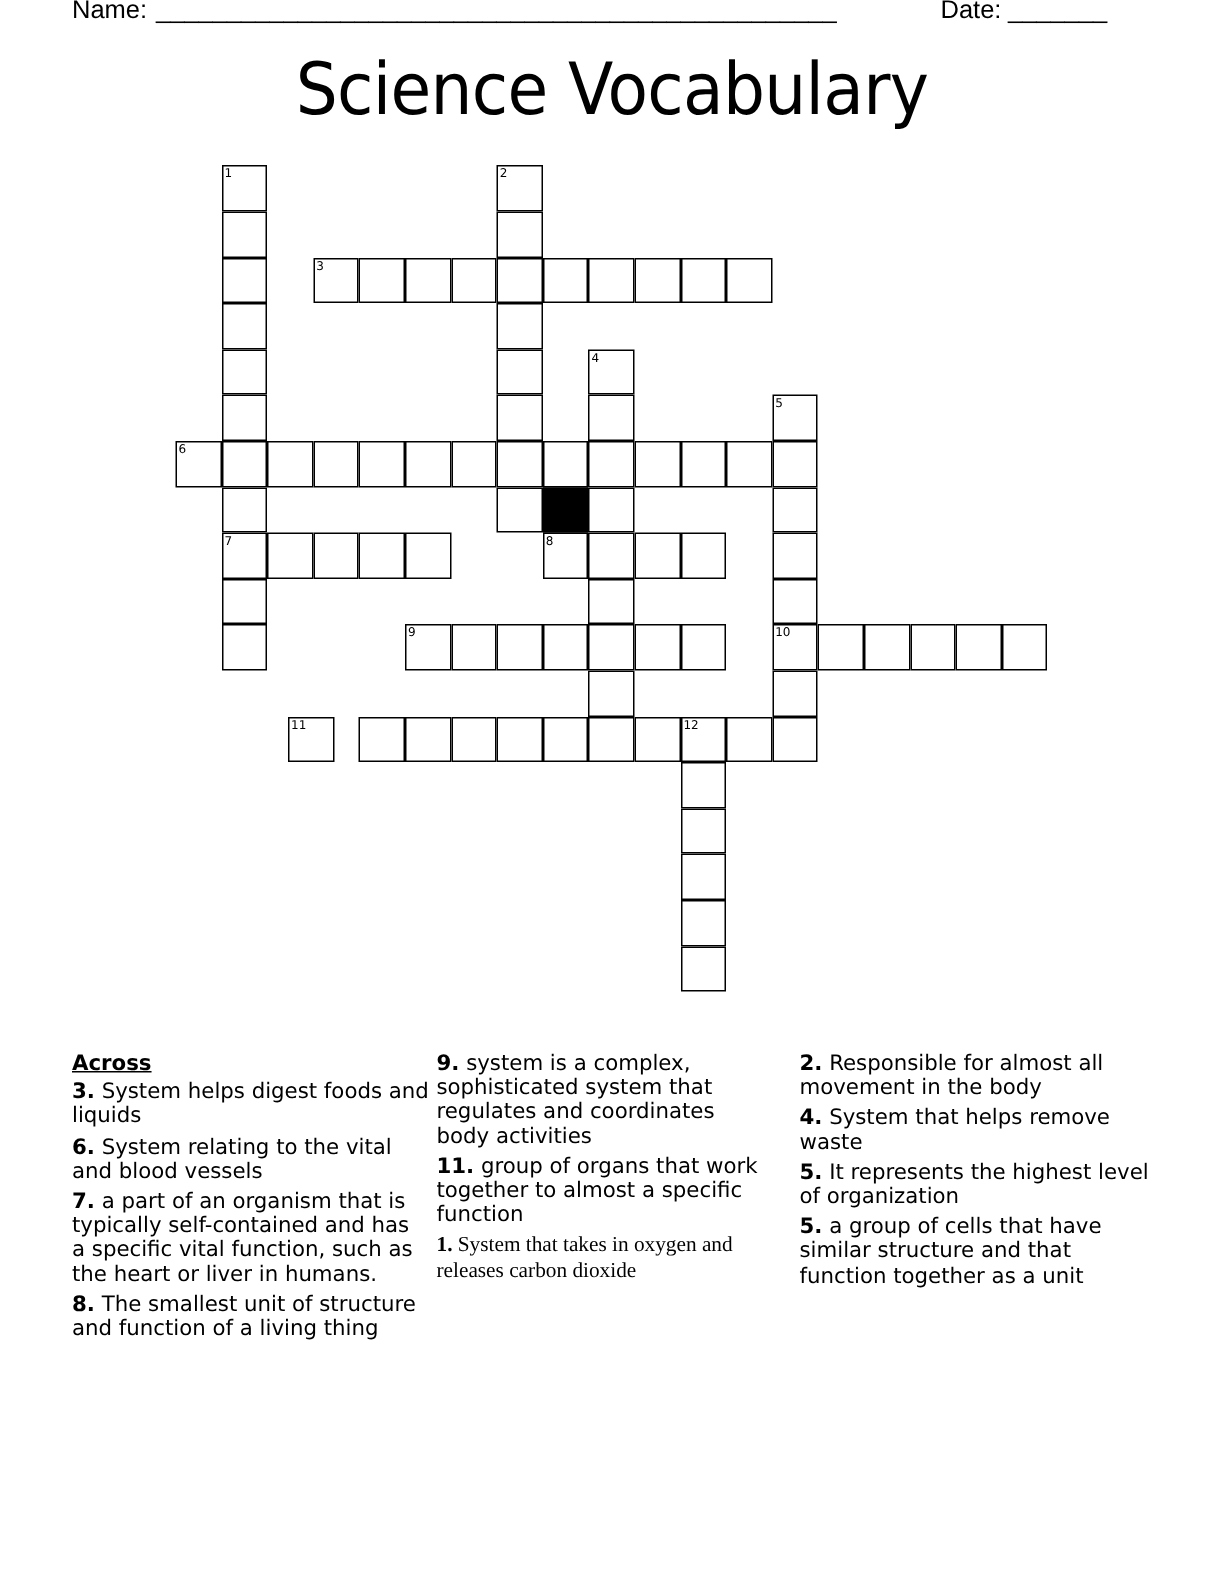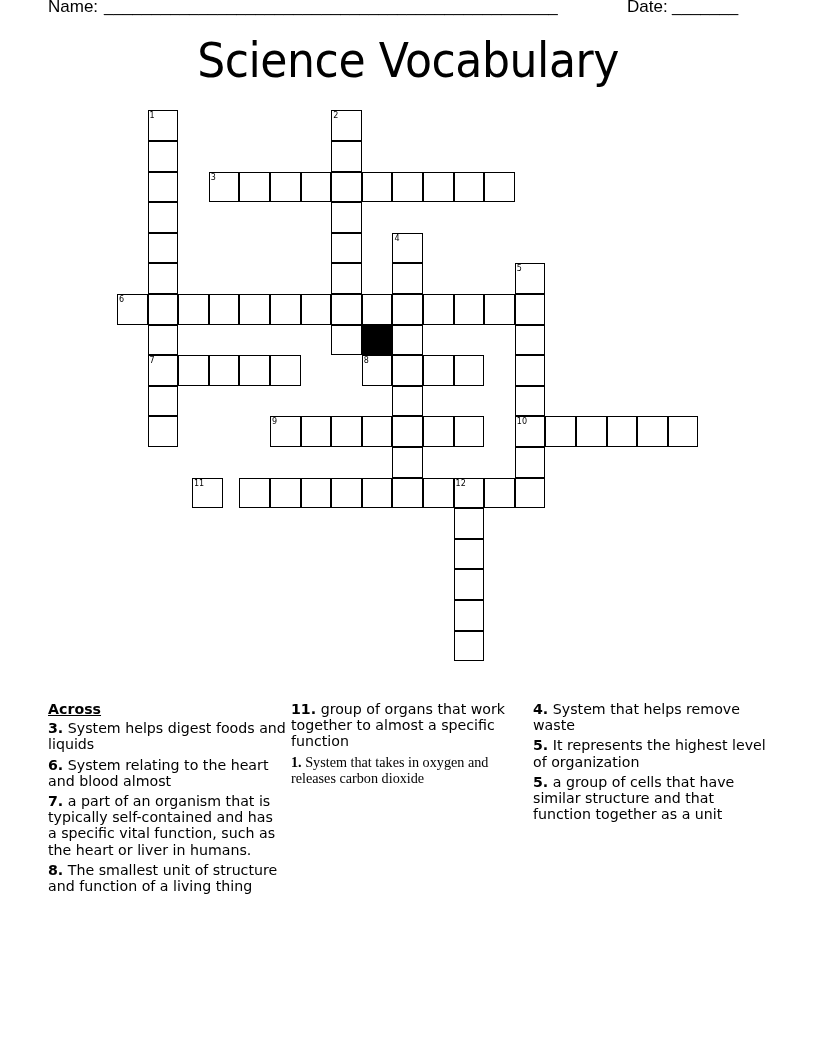"9. system is a complex," div.clue { html: none -> <div><b>9.</b> <span>system is a complex, sophisticated system that regulates and coordinates body activities</span></div> }
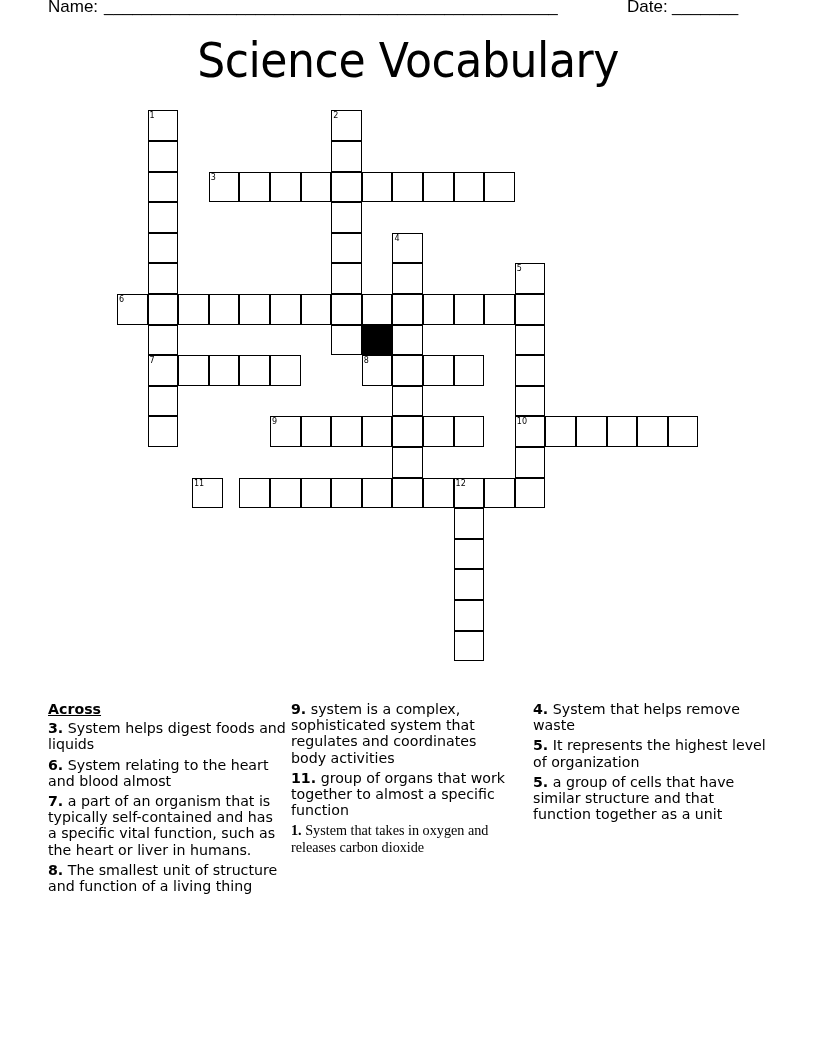"2. Responsible for almost all" div.clue { html: none -> <div><b>2.</b> <span>Responsible for almost all movement in the body</span></div> }
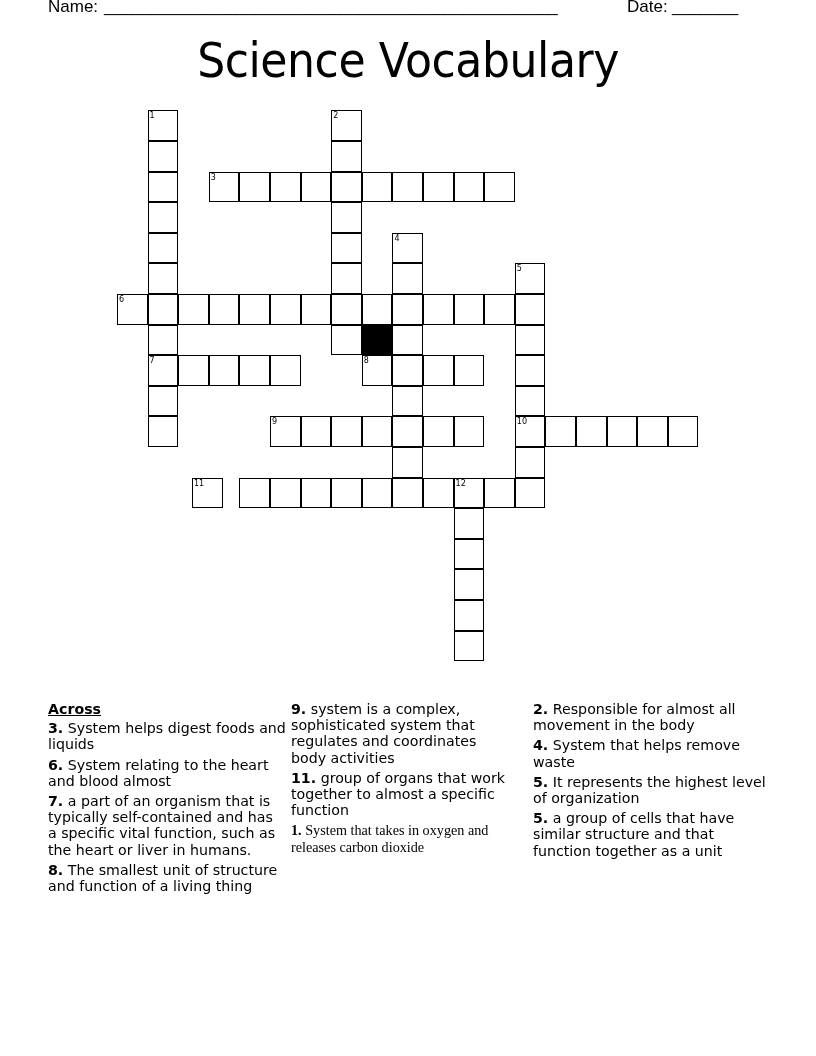"System relating to the heart" span { text: heart and blood almost -> vital and blood vessels }
